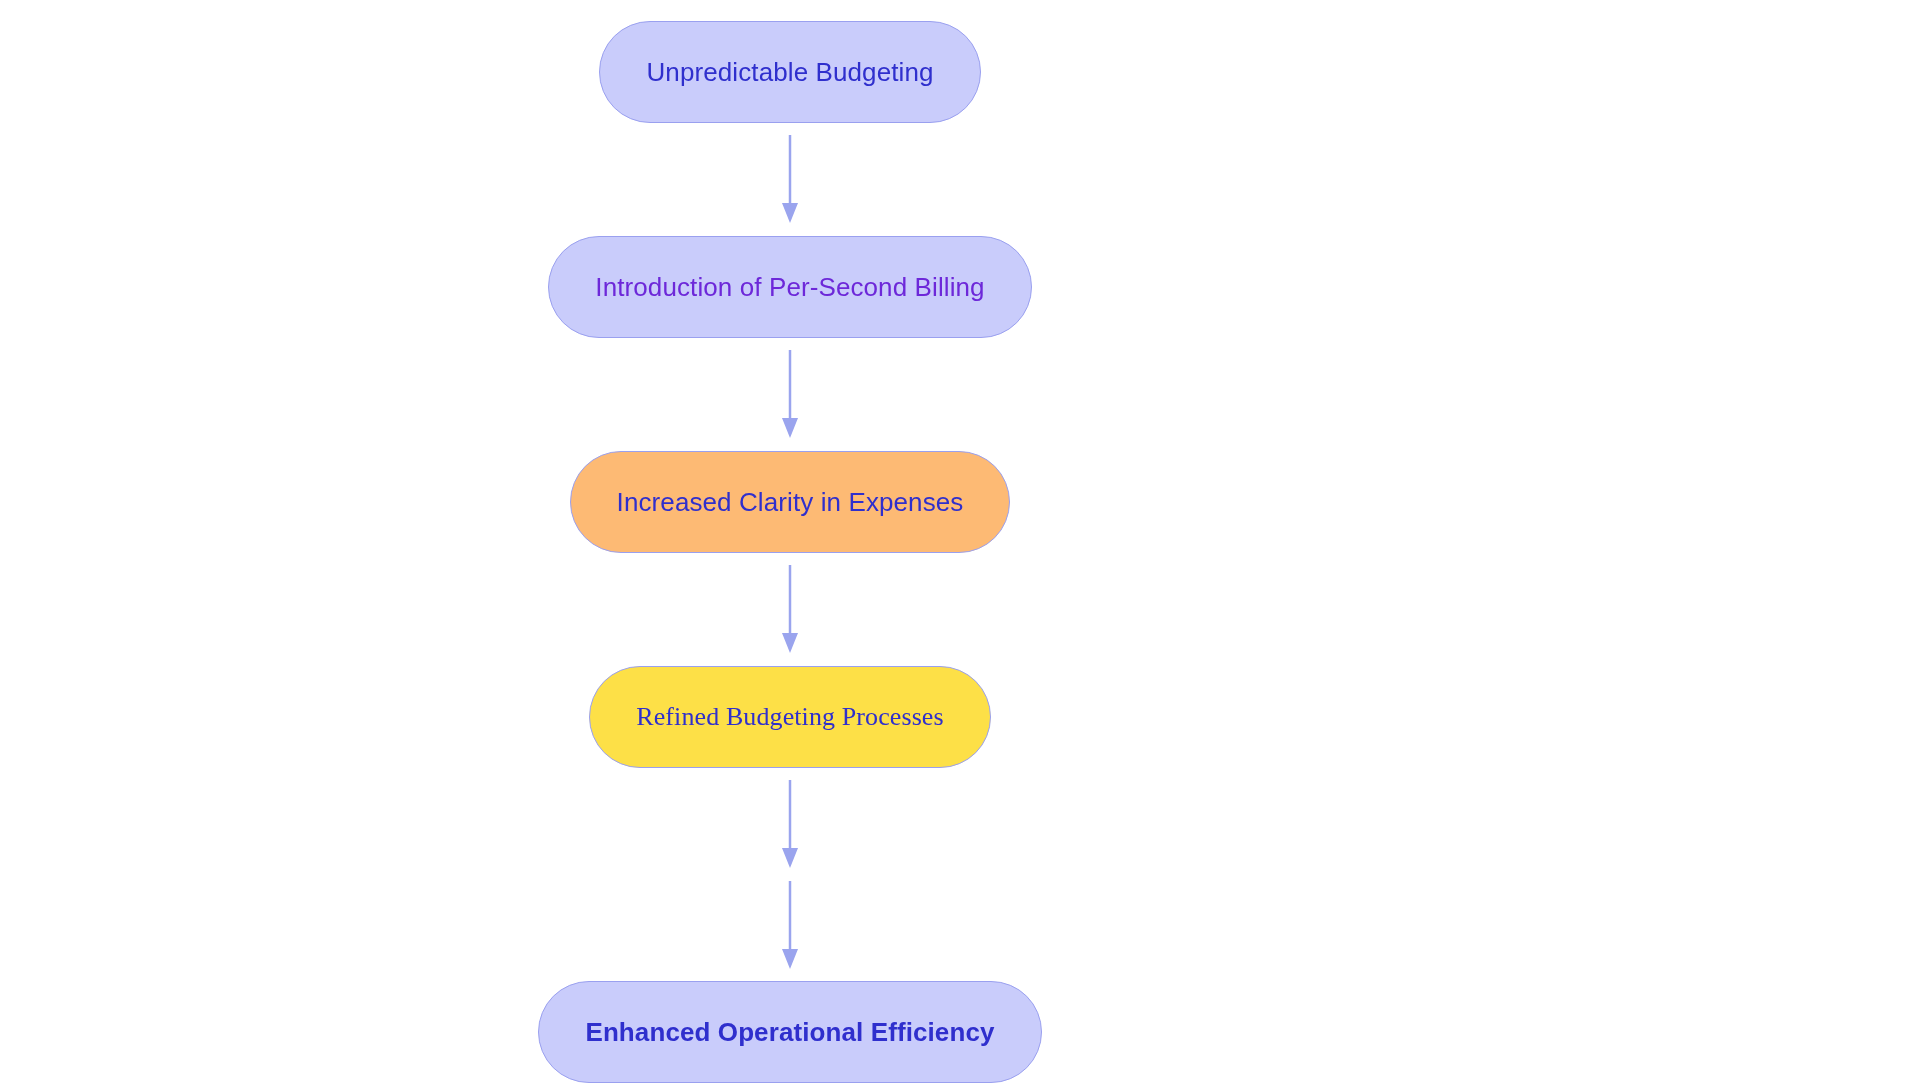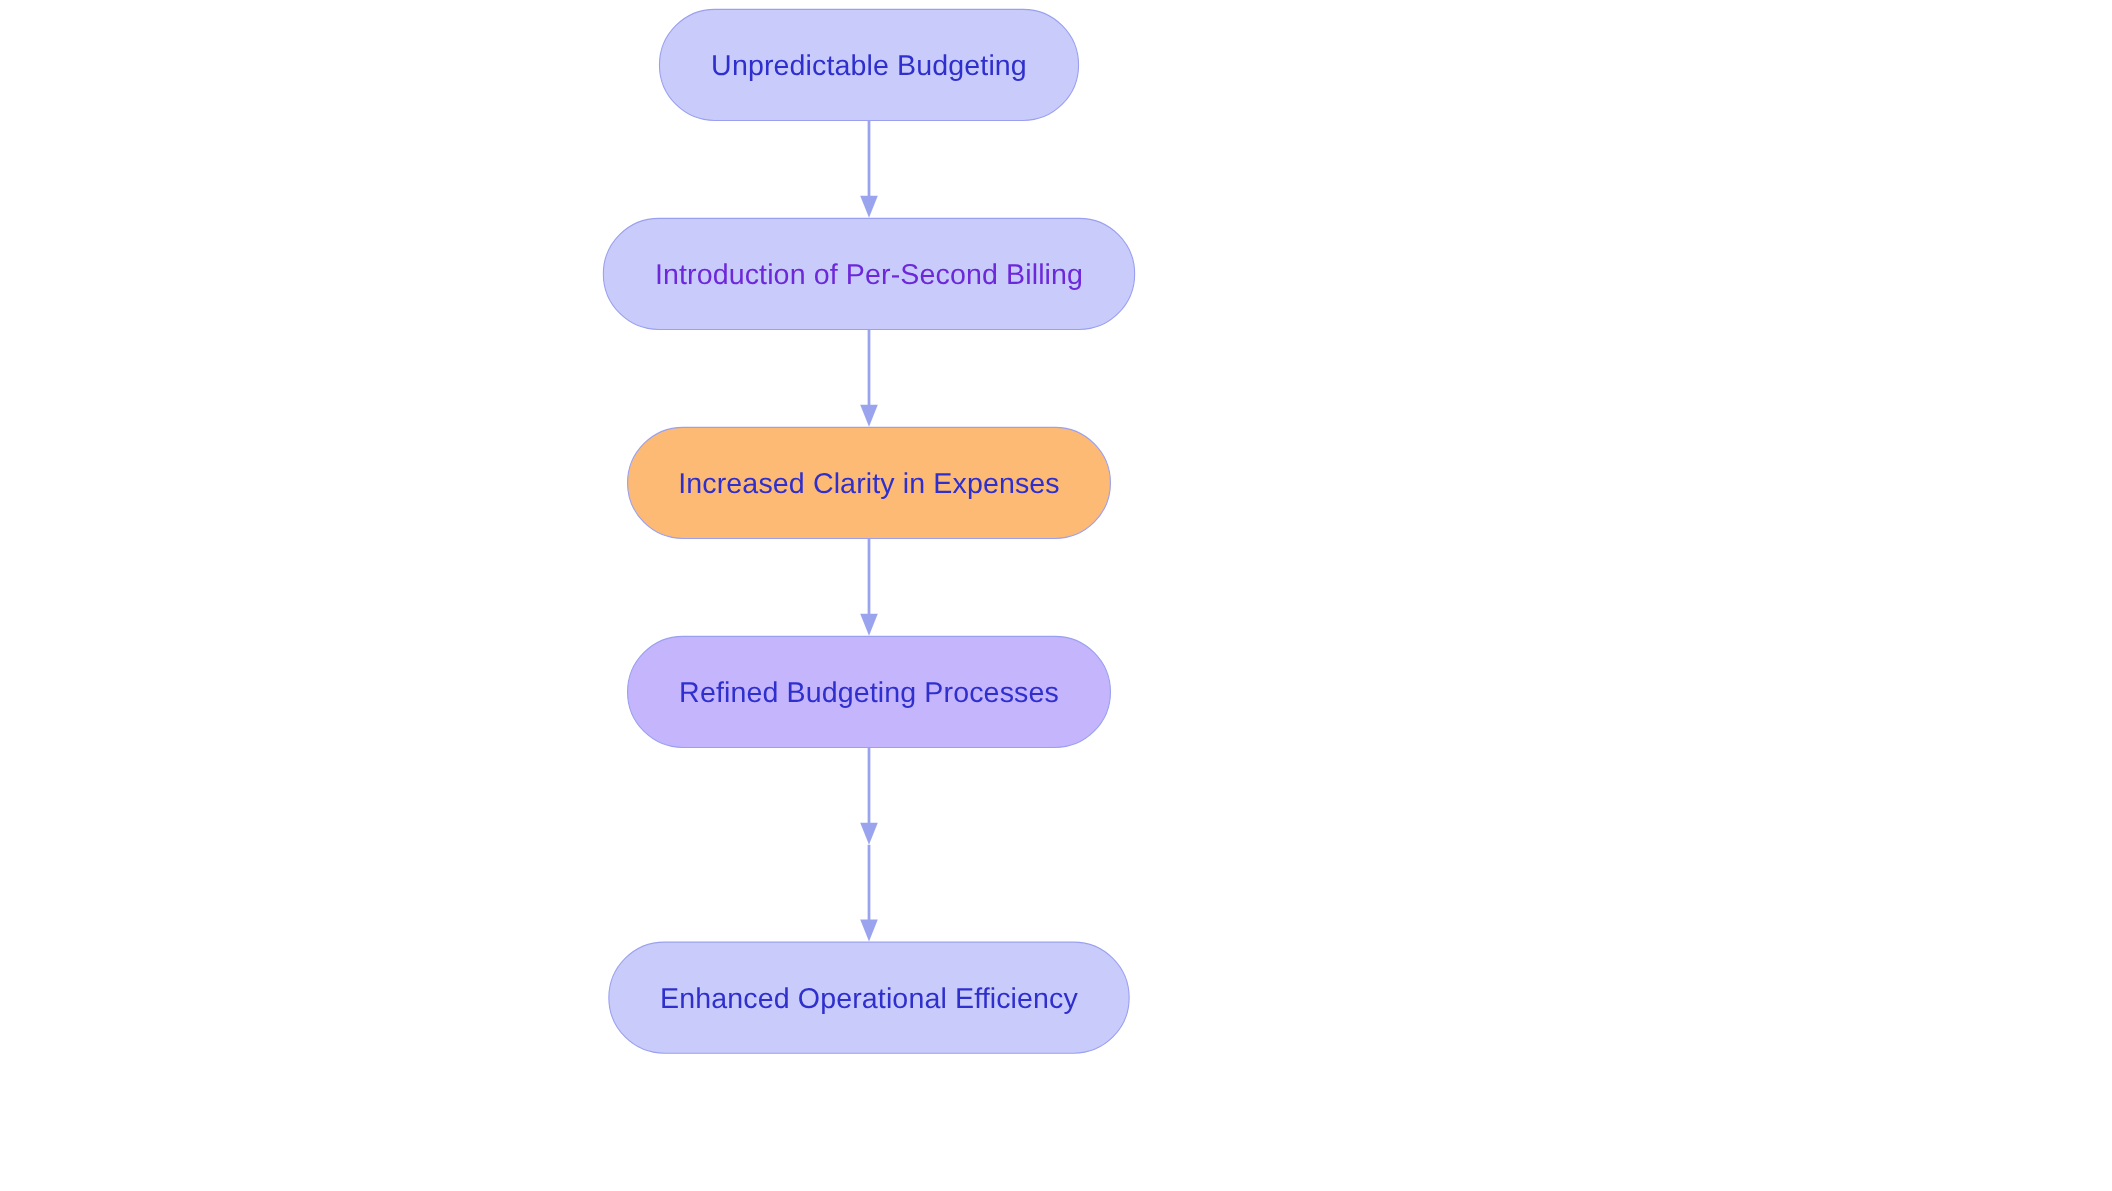"Unpredictable Budgeting" .flow-column { justify-content: flex-start -> space-between }
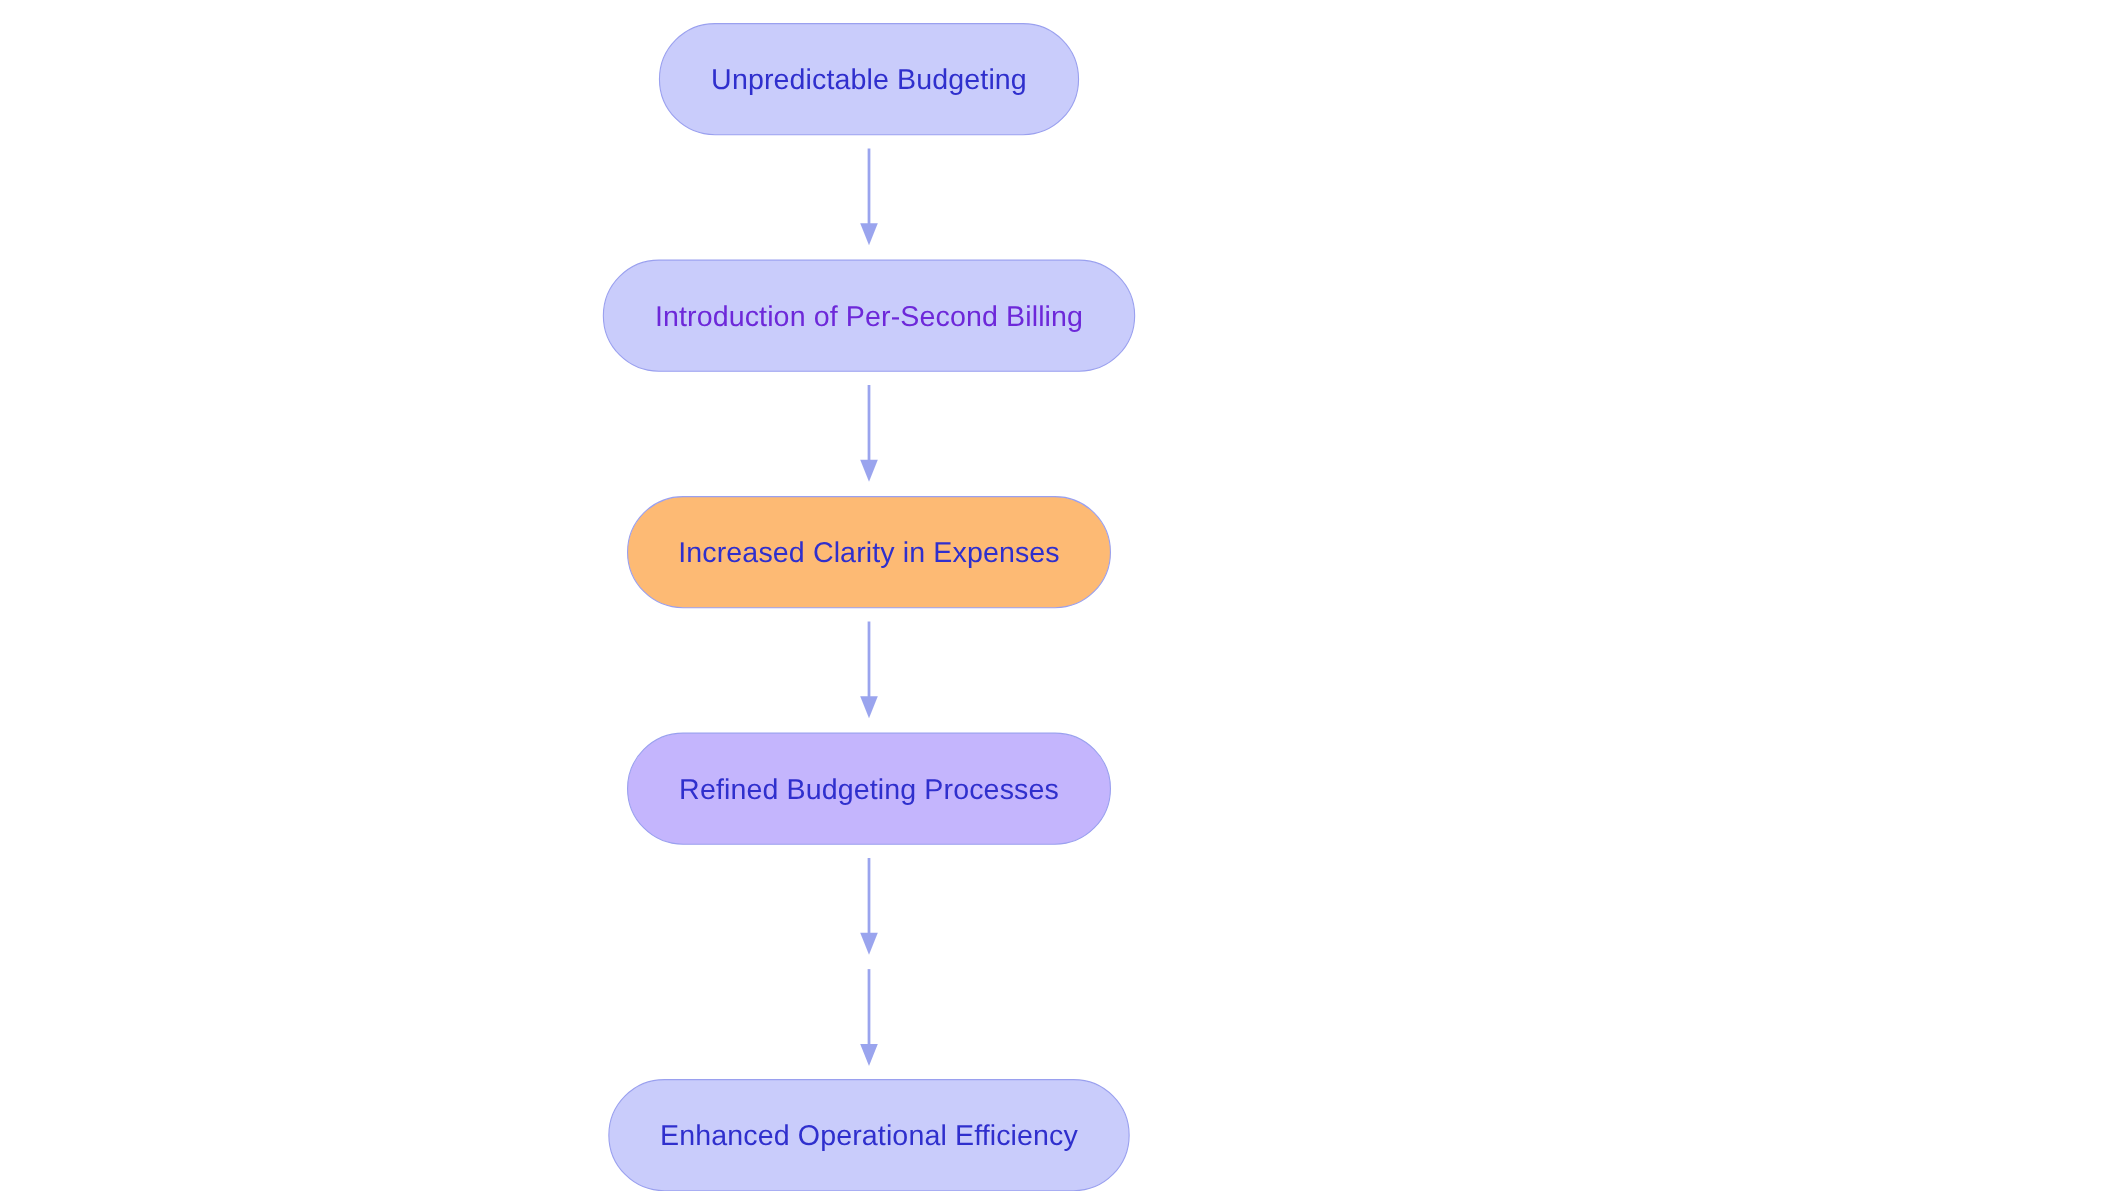"Refined Budgeting Processes" div.node { background: #c4b5fd -> #fde047; font-family: none -> Liberation Serif, serif }
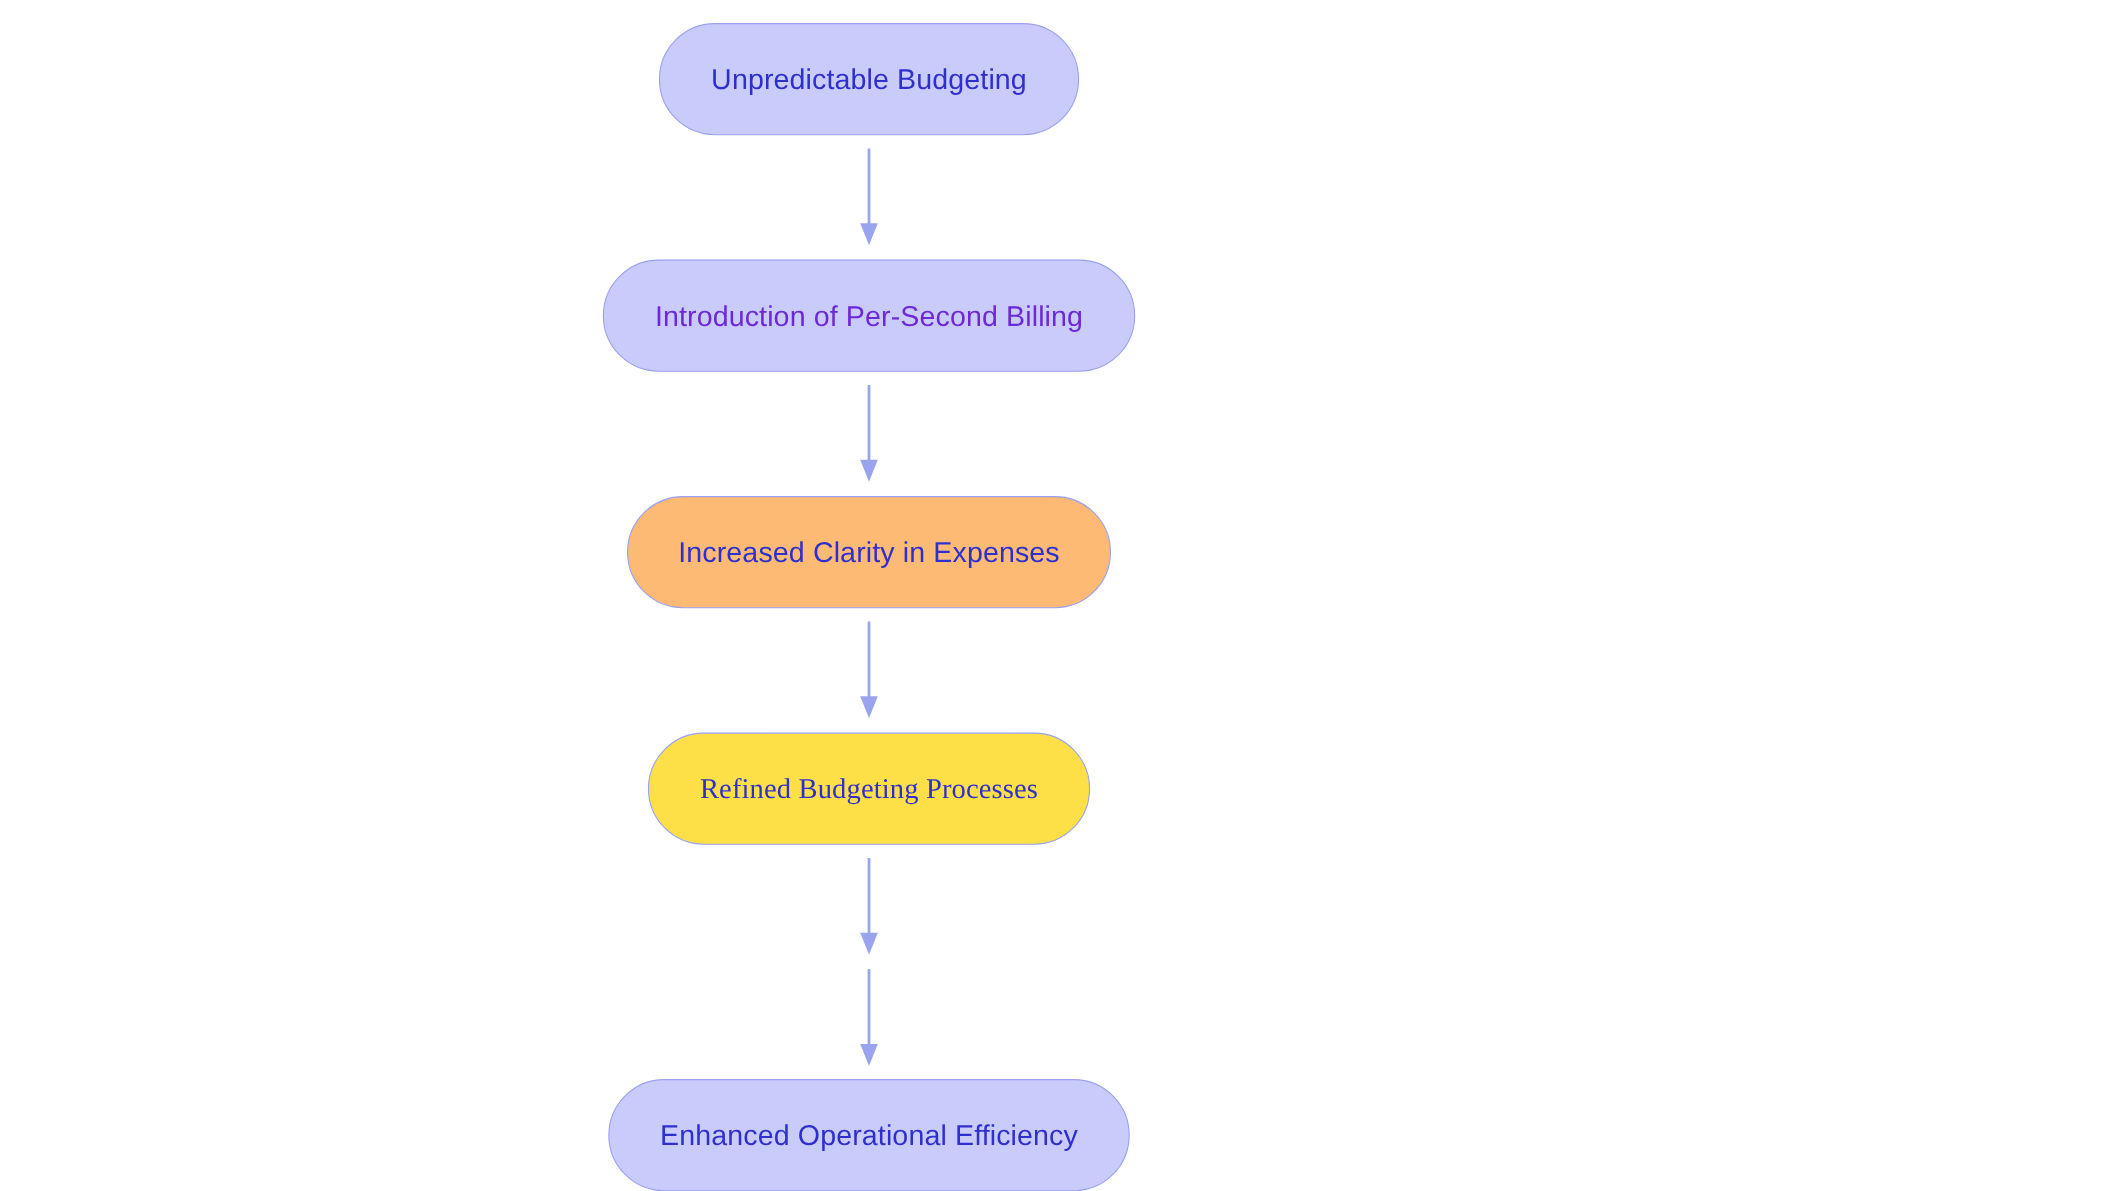"Enhanced Operational Efficiency" span.node-label { font-weight: none -> bold }
